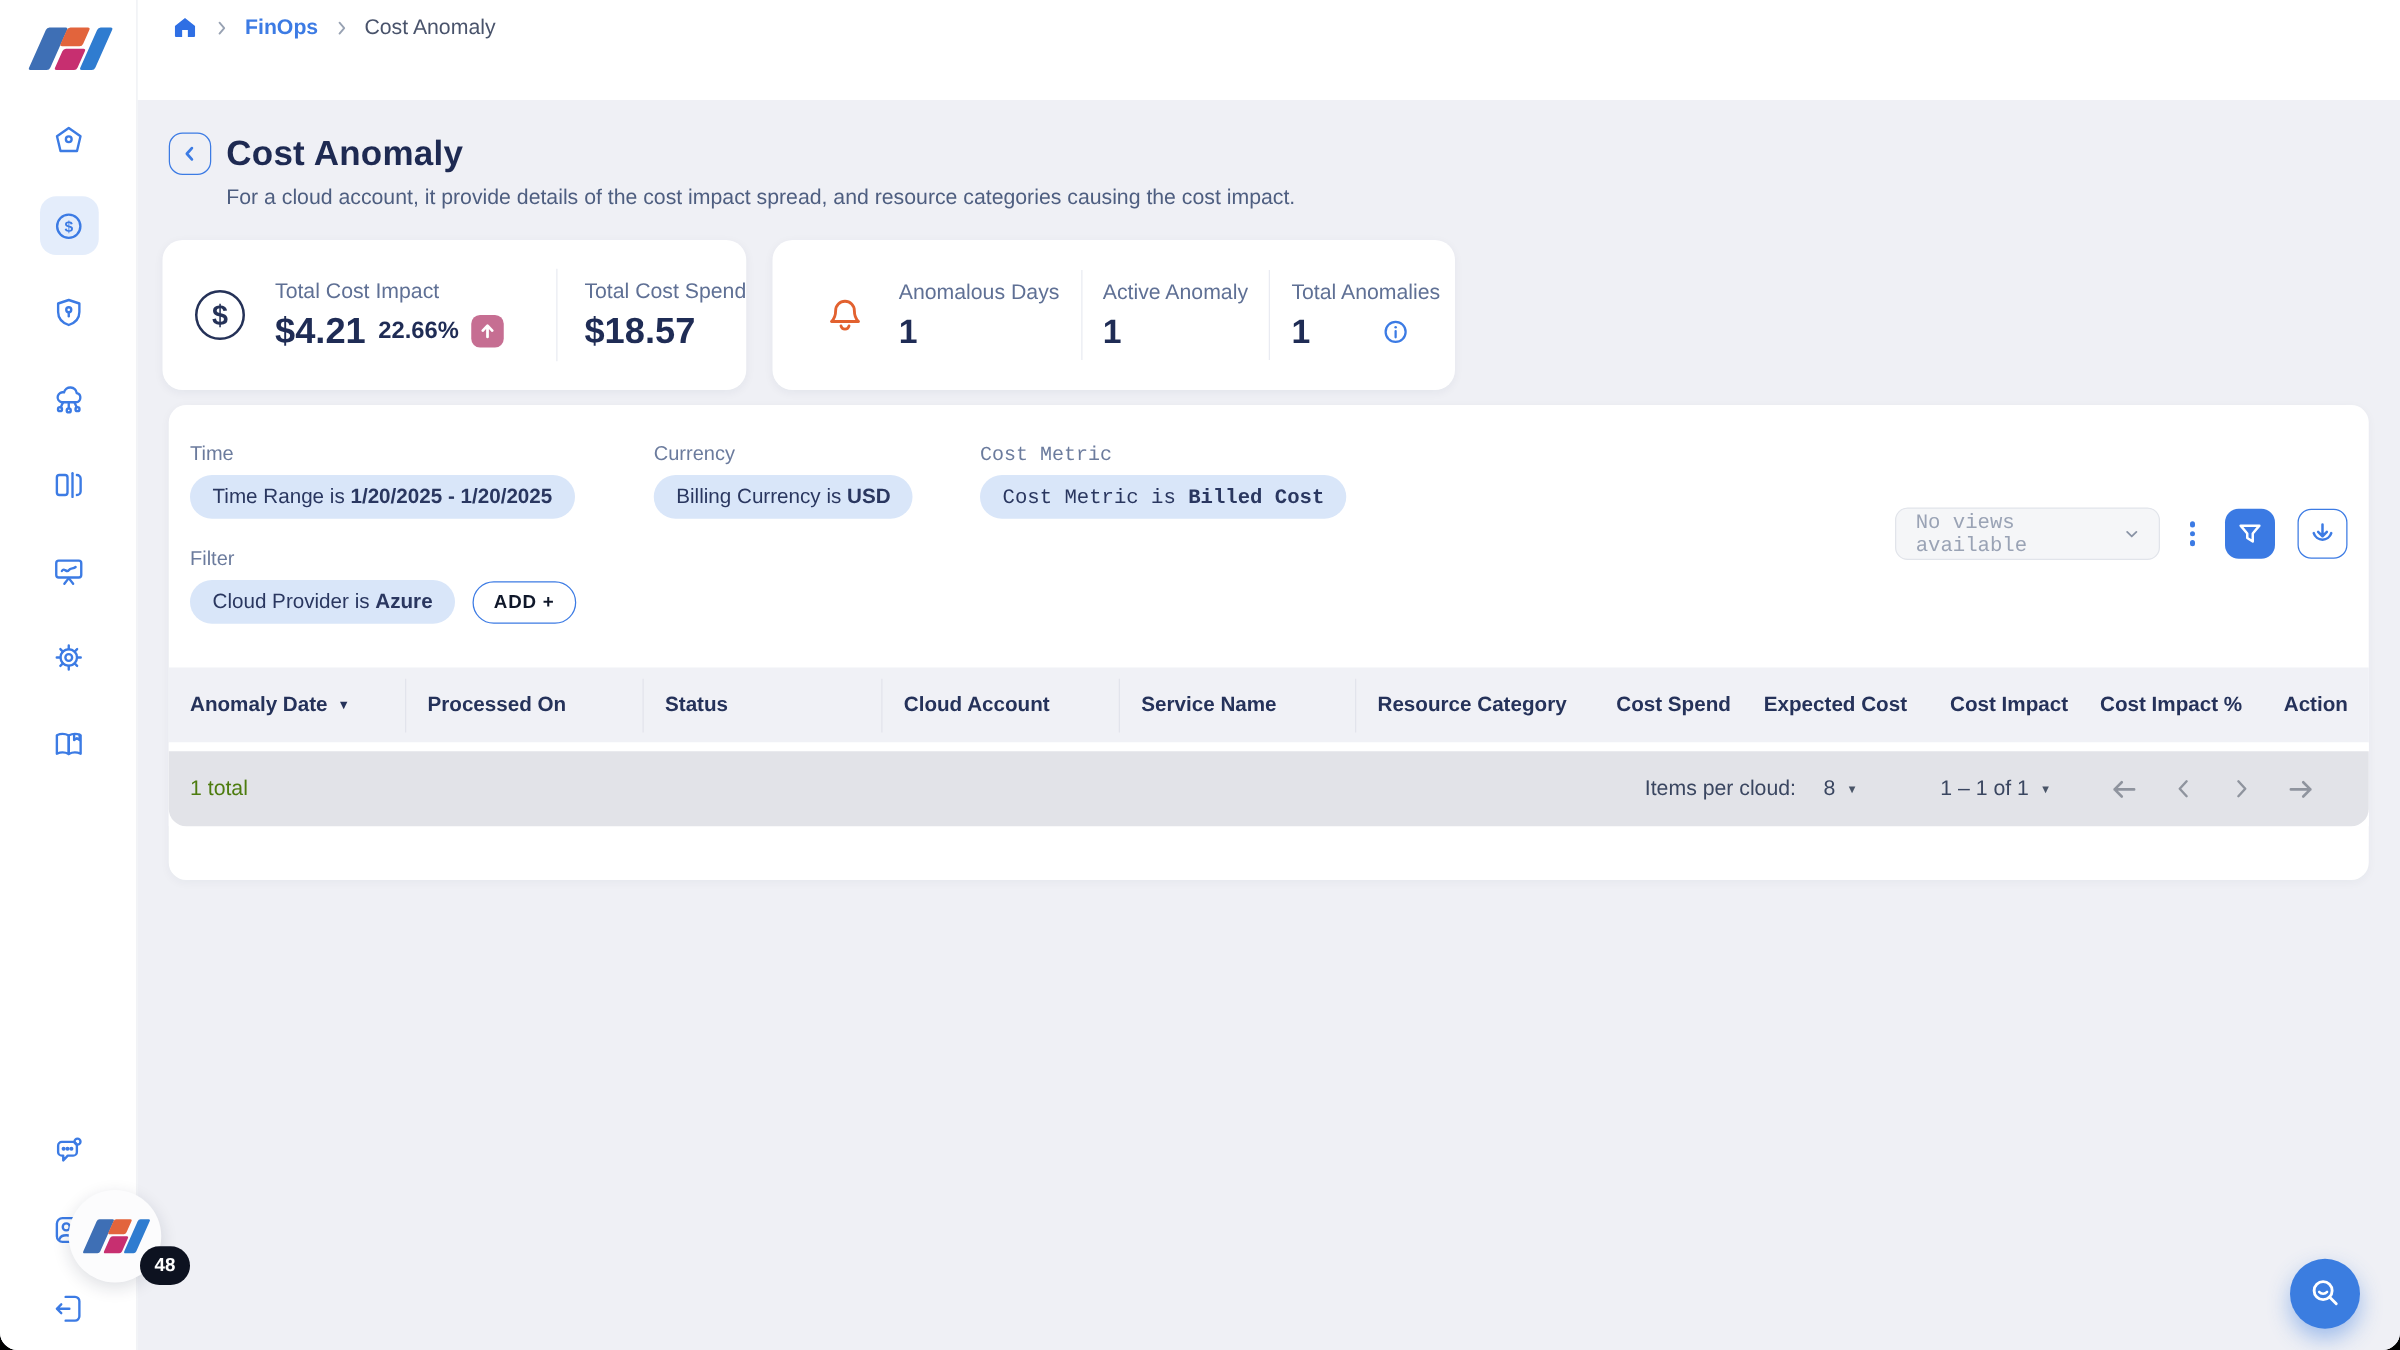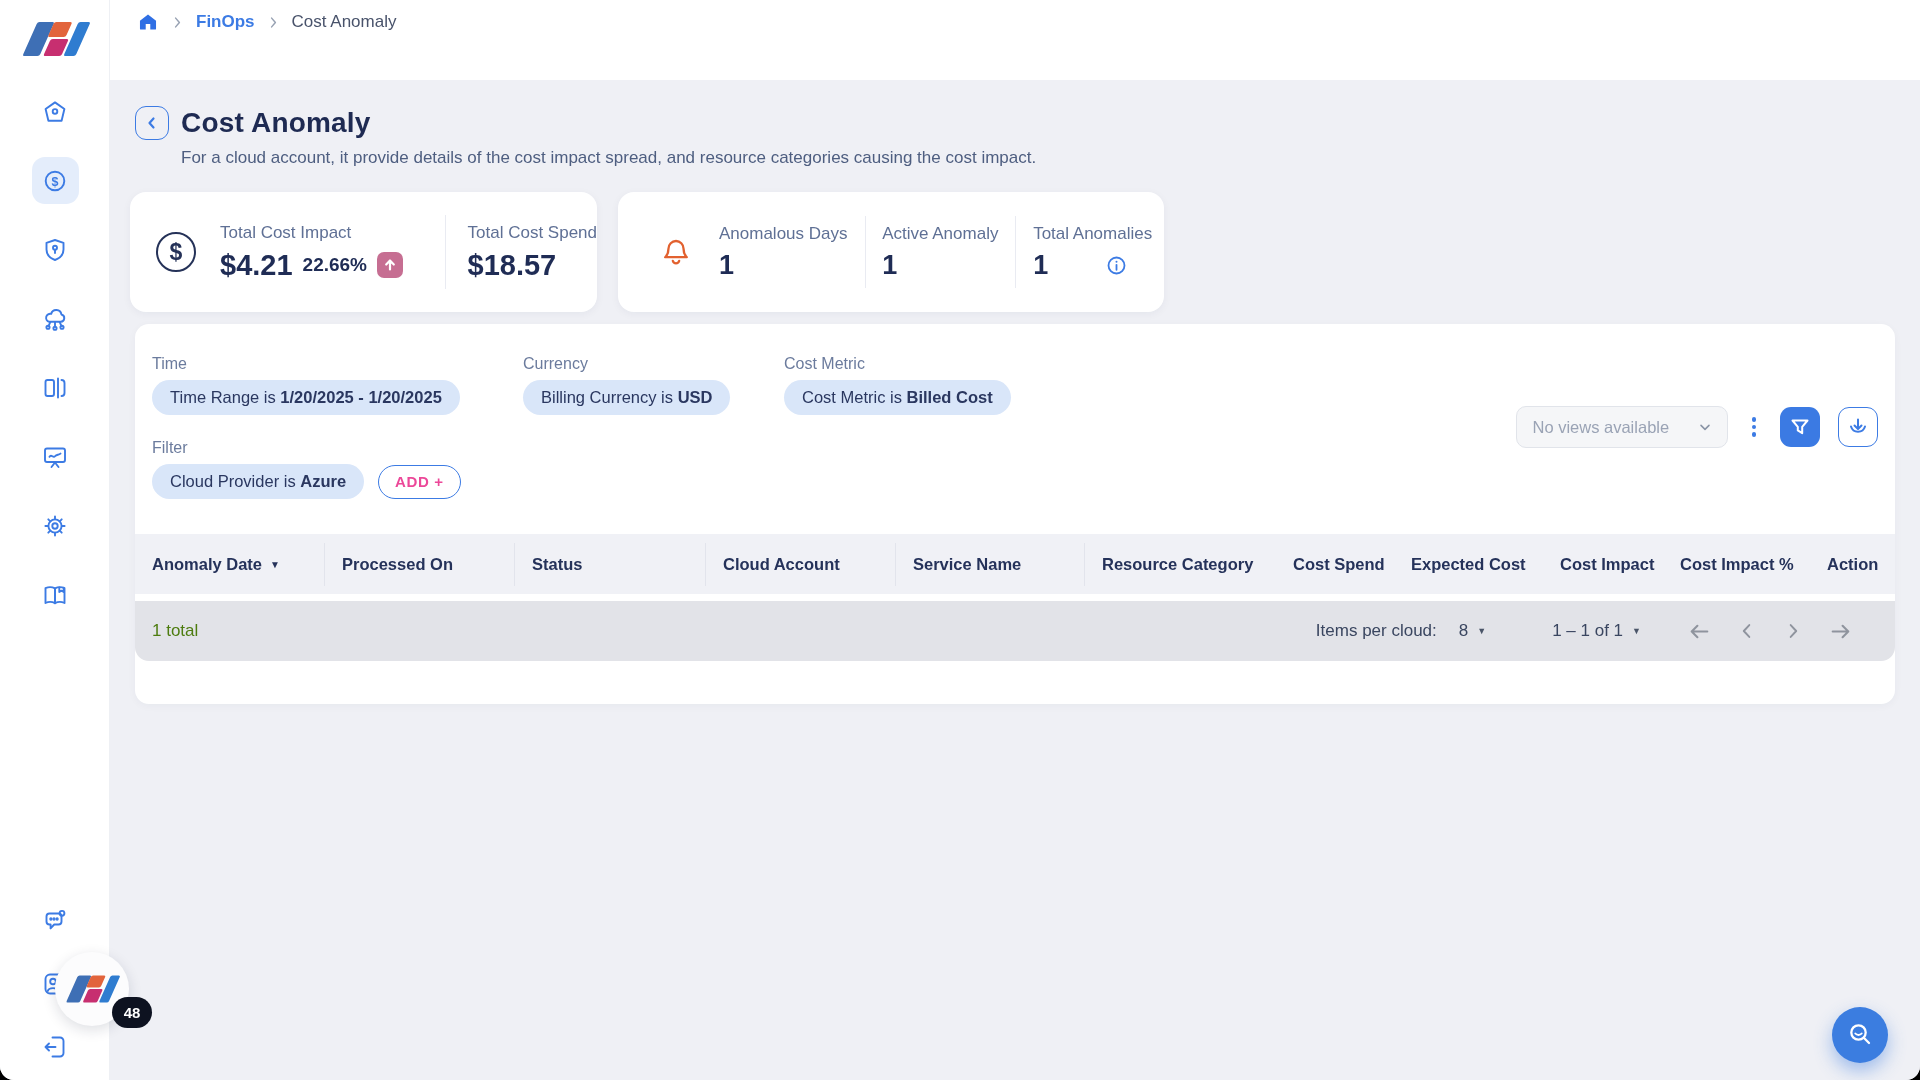"Cost Metric" .fg-met { font-family: none -> Liberation Mono, monospace }
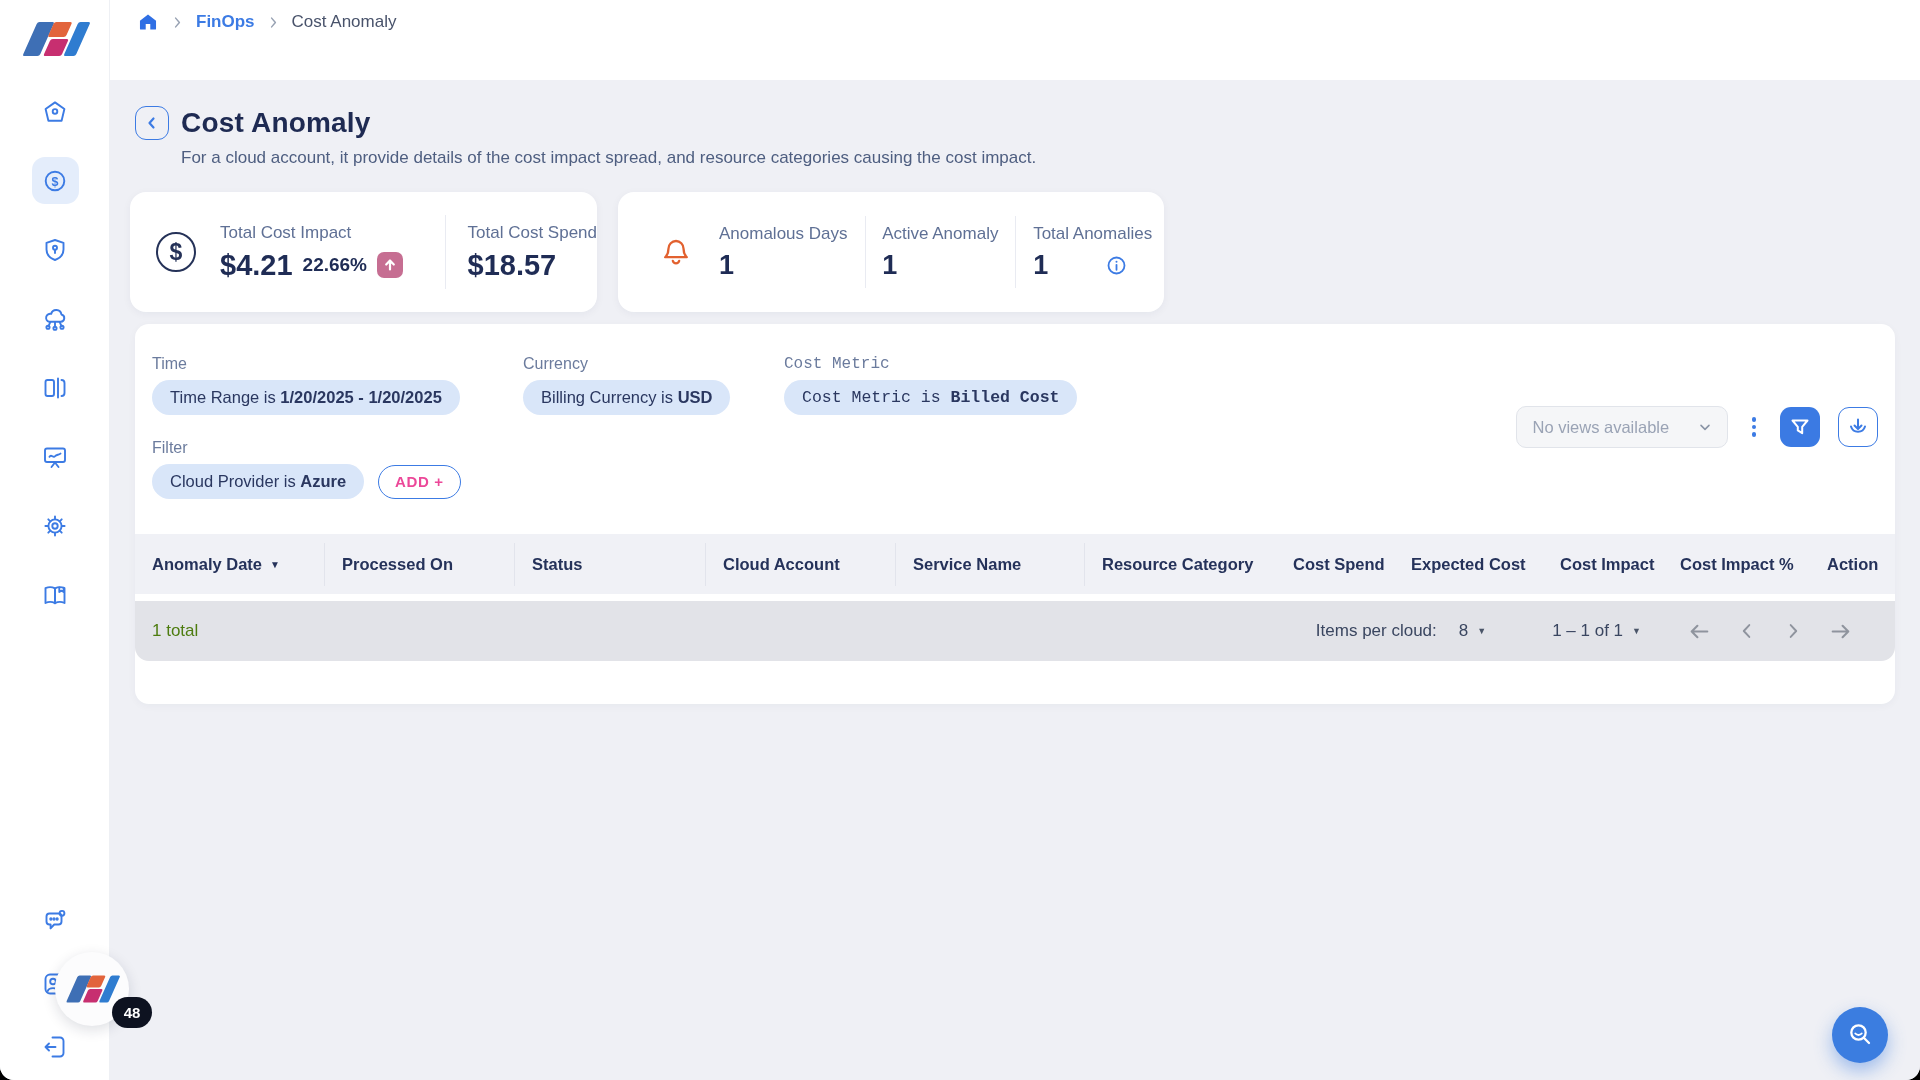"No views available" .views-select { font-family: none -> Liberation Mono, monospace }
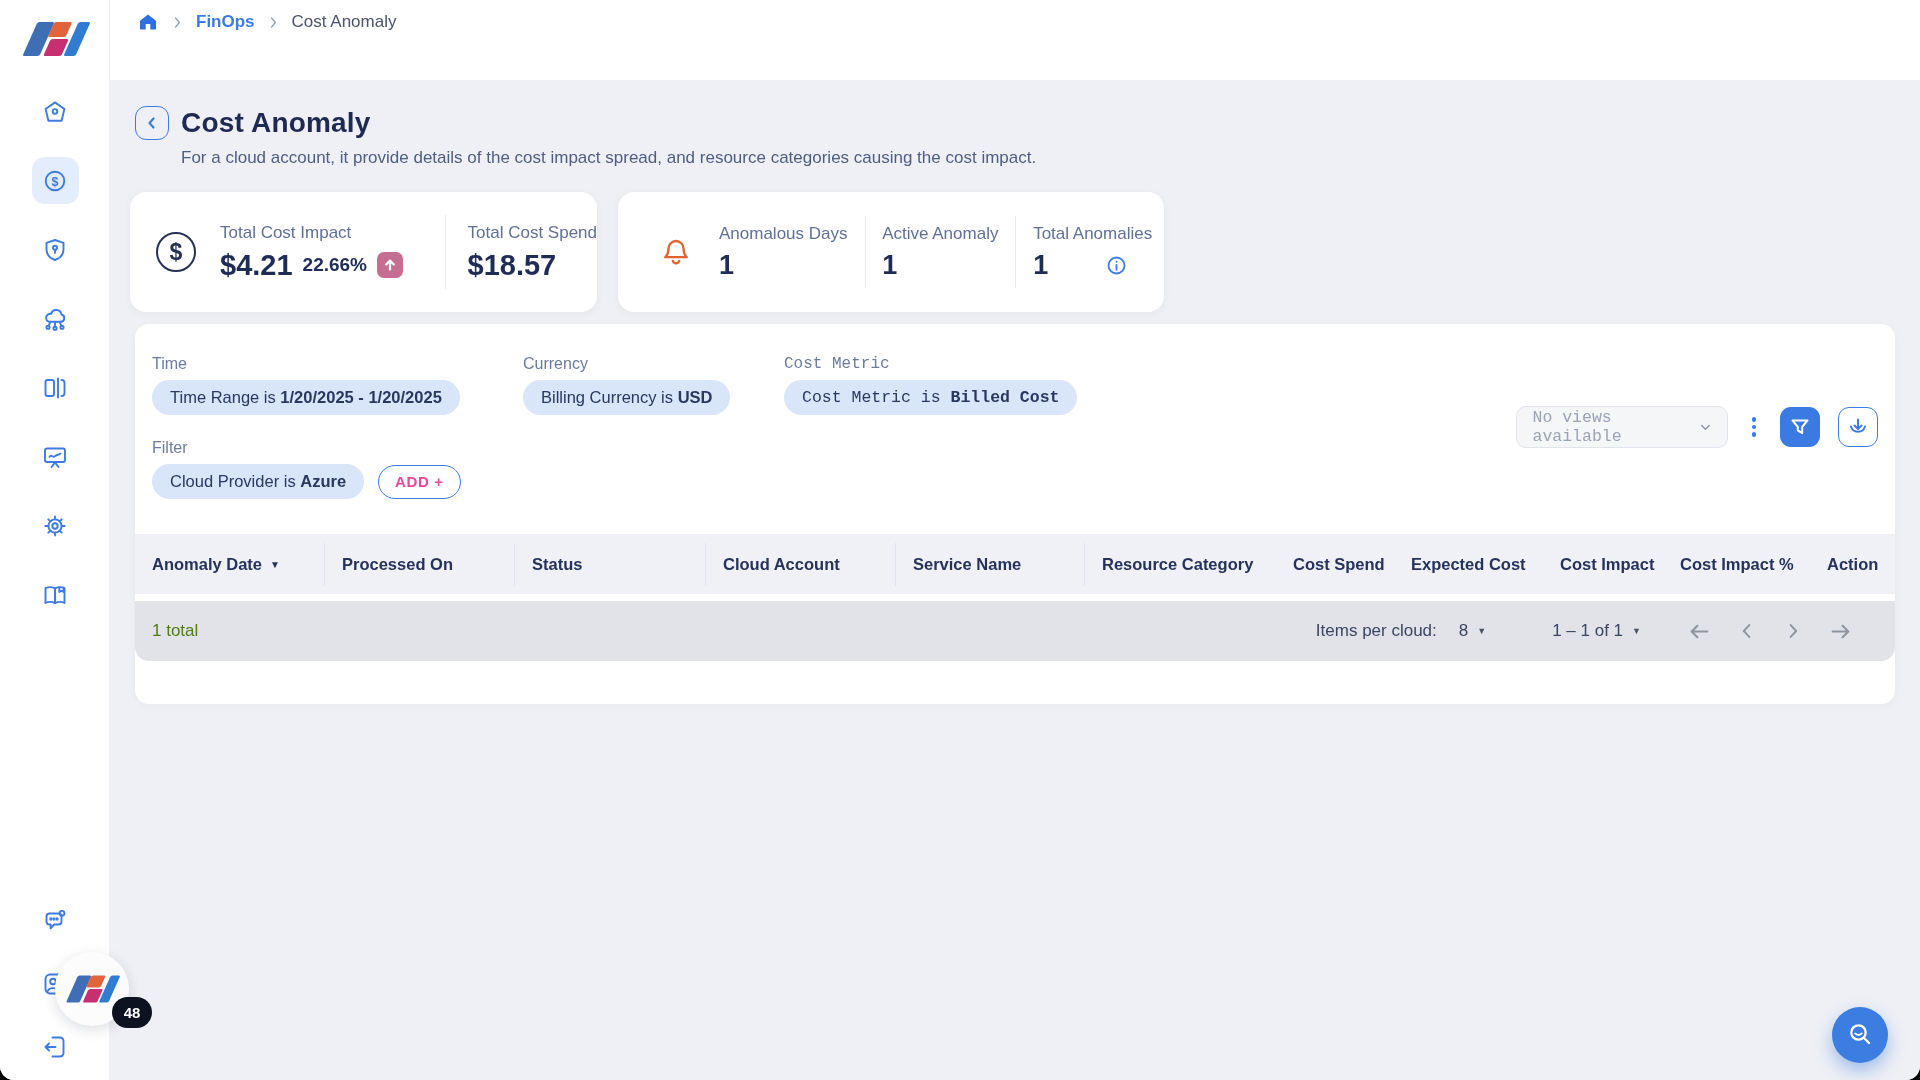"ADD +" .add-btn { color: #ec4899 -> #0f172a }
